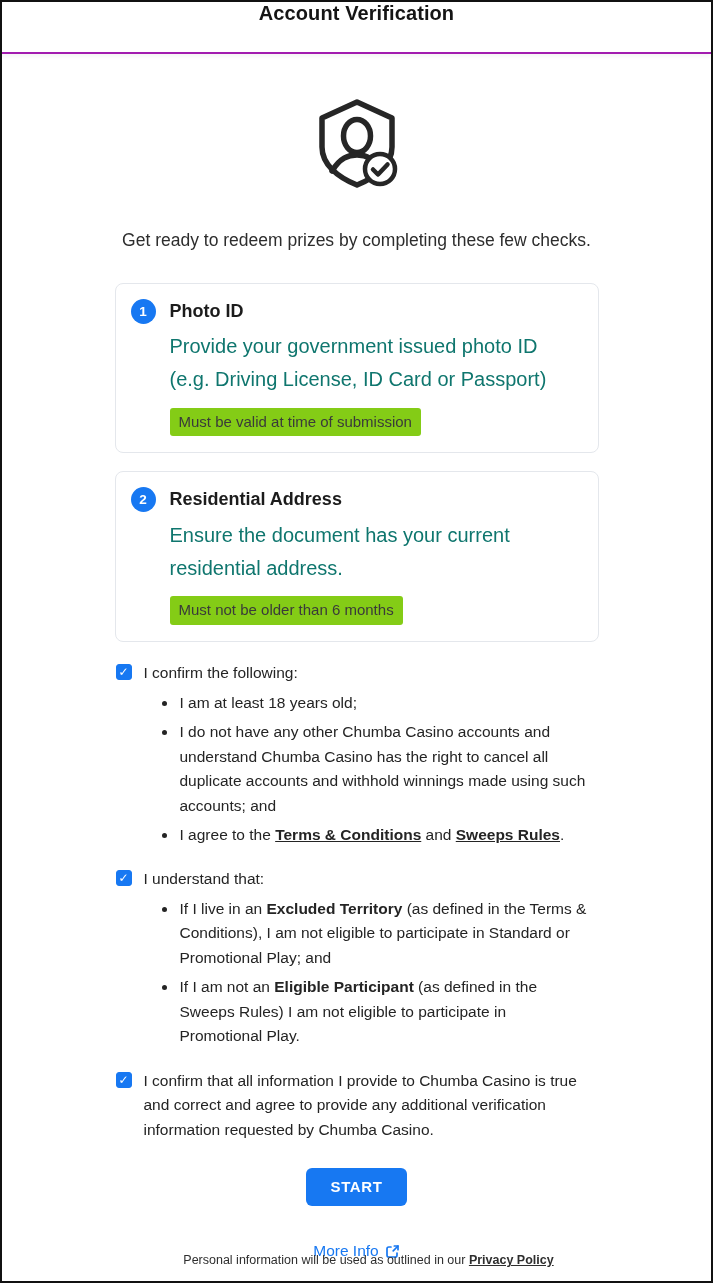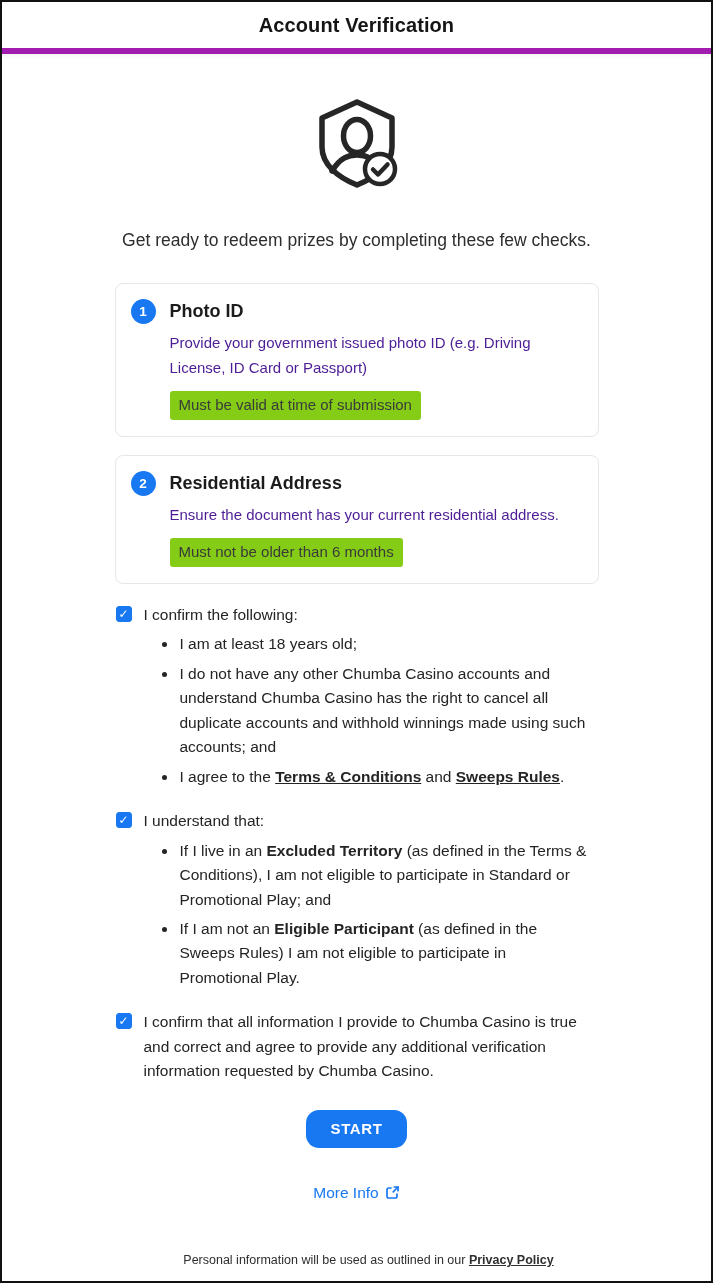"Account Verification" .app-header { align-items: center -> flex-start; border-bottom: 6px solid #a21caf -> 2px solid #a21caf }
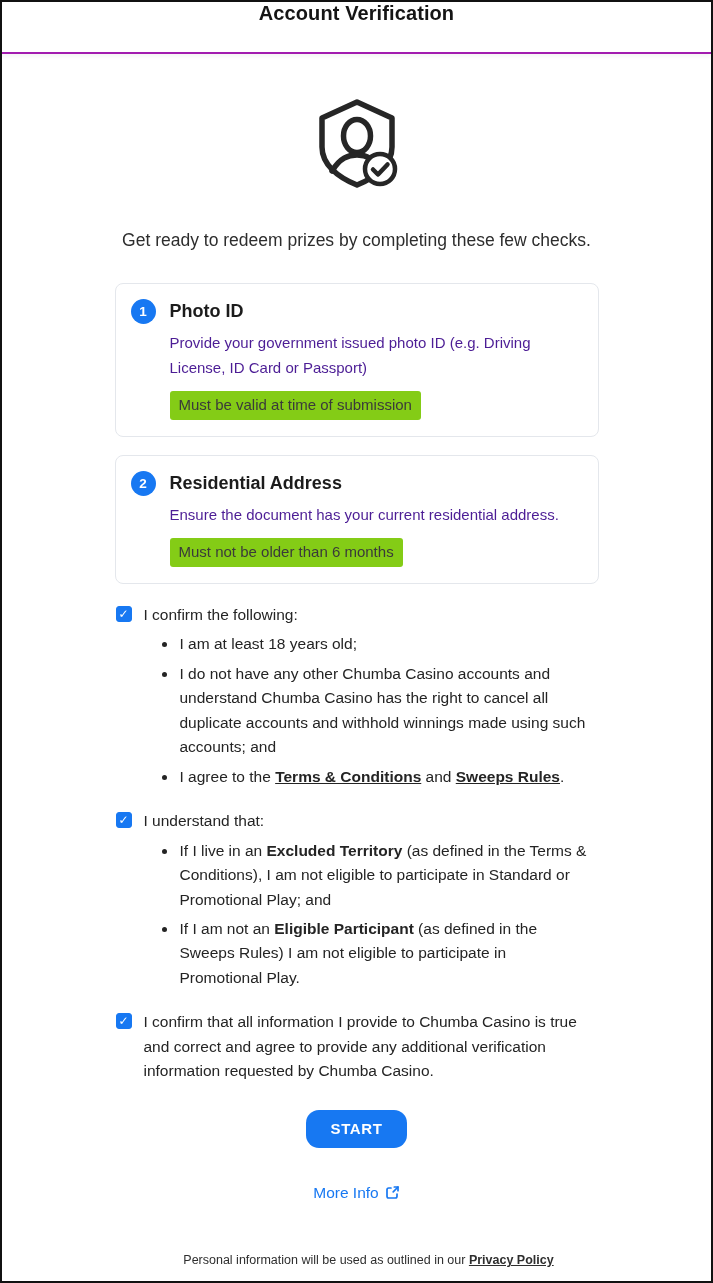"Provide your government issued photo" .step-desc { color: #4c1d95 -> #0f766e; font-size: 15px -> 20px }
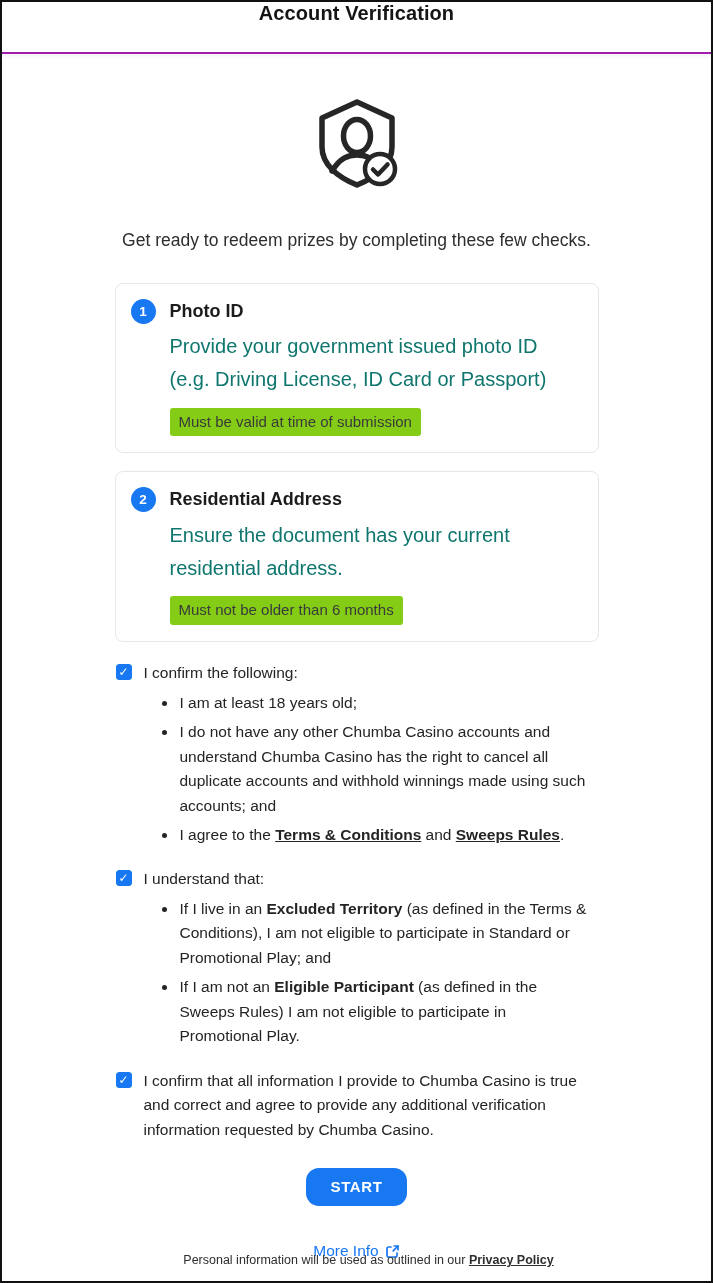"START" .start-button { border-radius: 13px -> 6px }
